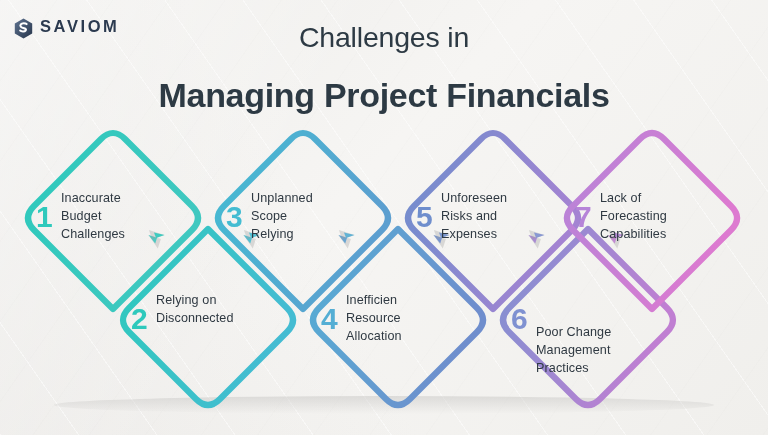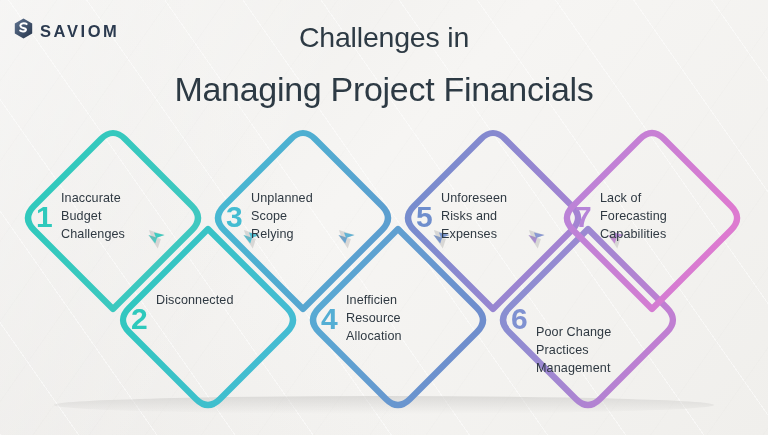"SAVIOM" #logo { align-items: flex-end -> flex-start }
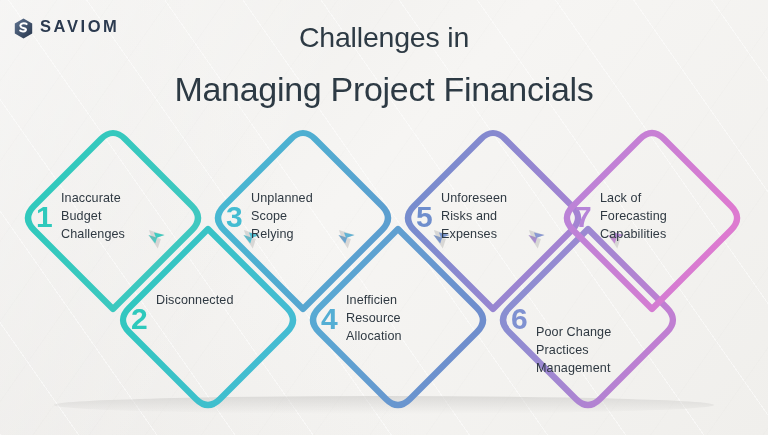"Managing Project Financials" #title .l2 { font-weight: 400 -> 700; margin-top: 11px -> 17px }
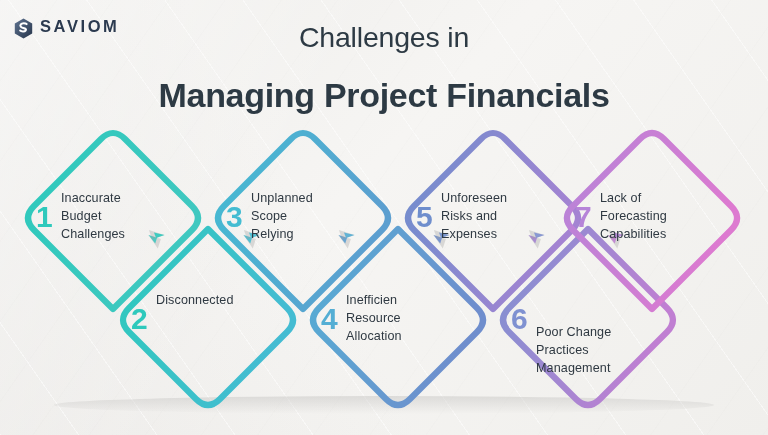"Relying on" span { html: none -> <span>Relying on</span> }
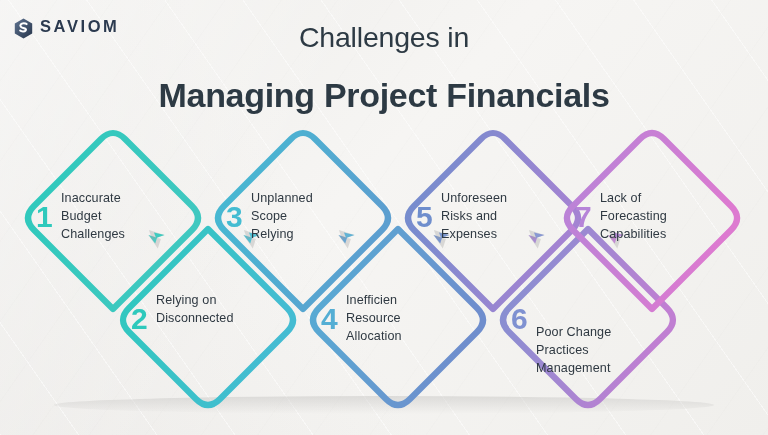"Practices" span { order: before "Management" -> after "Management" }
